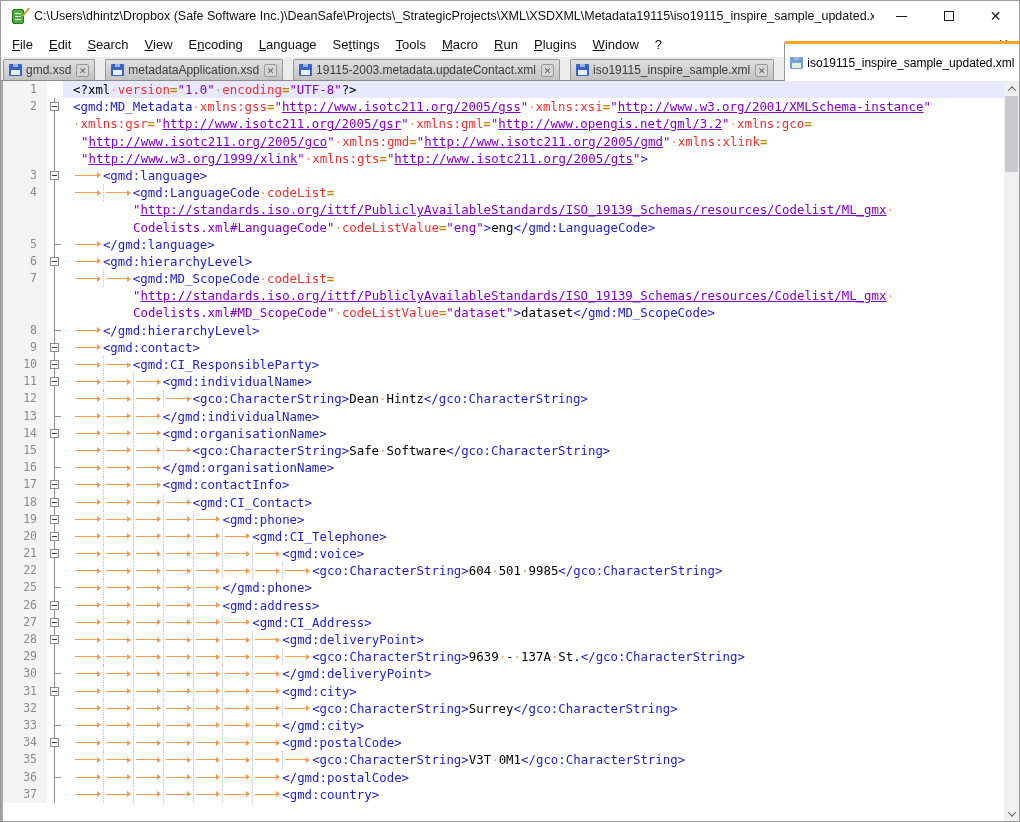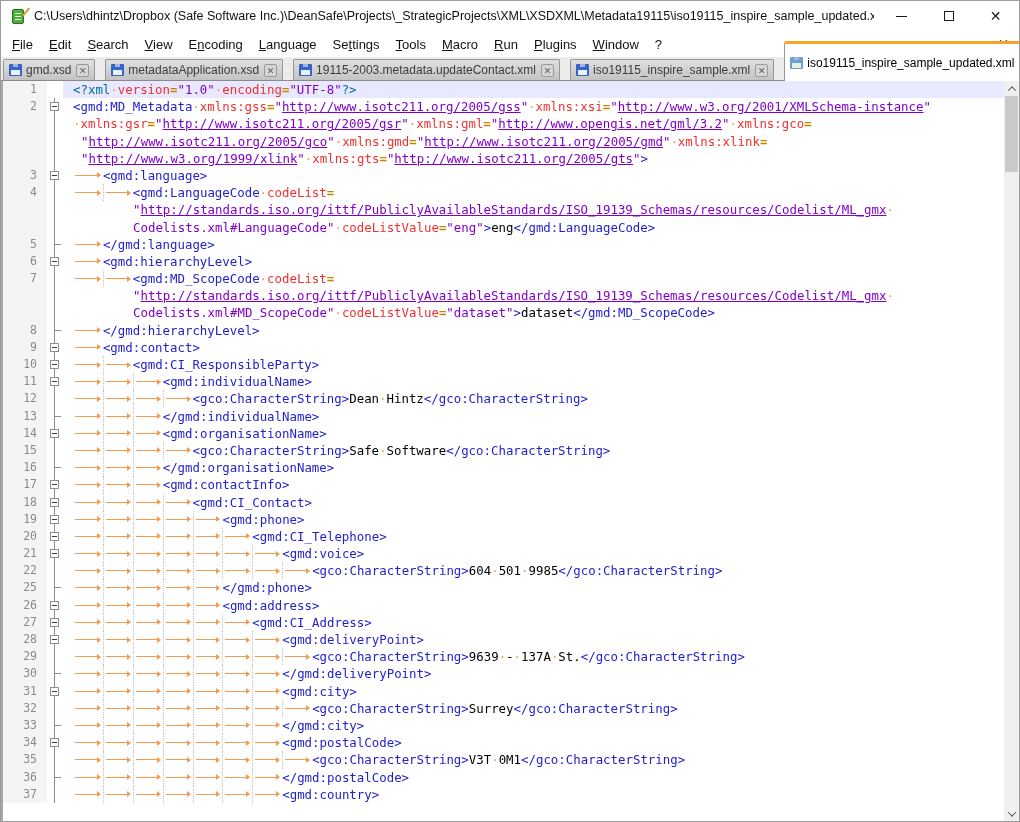"<?xml" .seg-d { color: #0369a1 -> #000000 }
